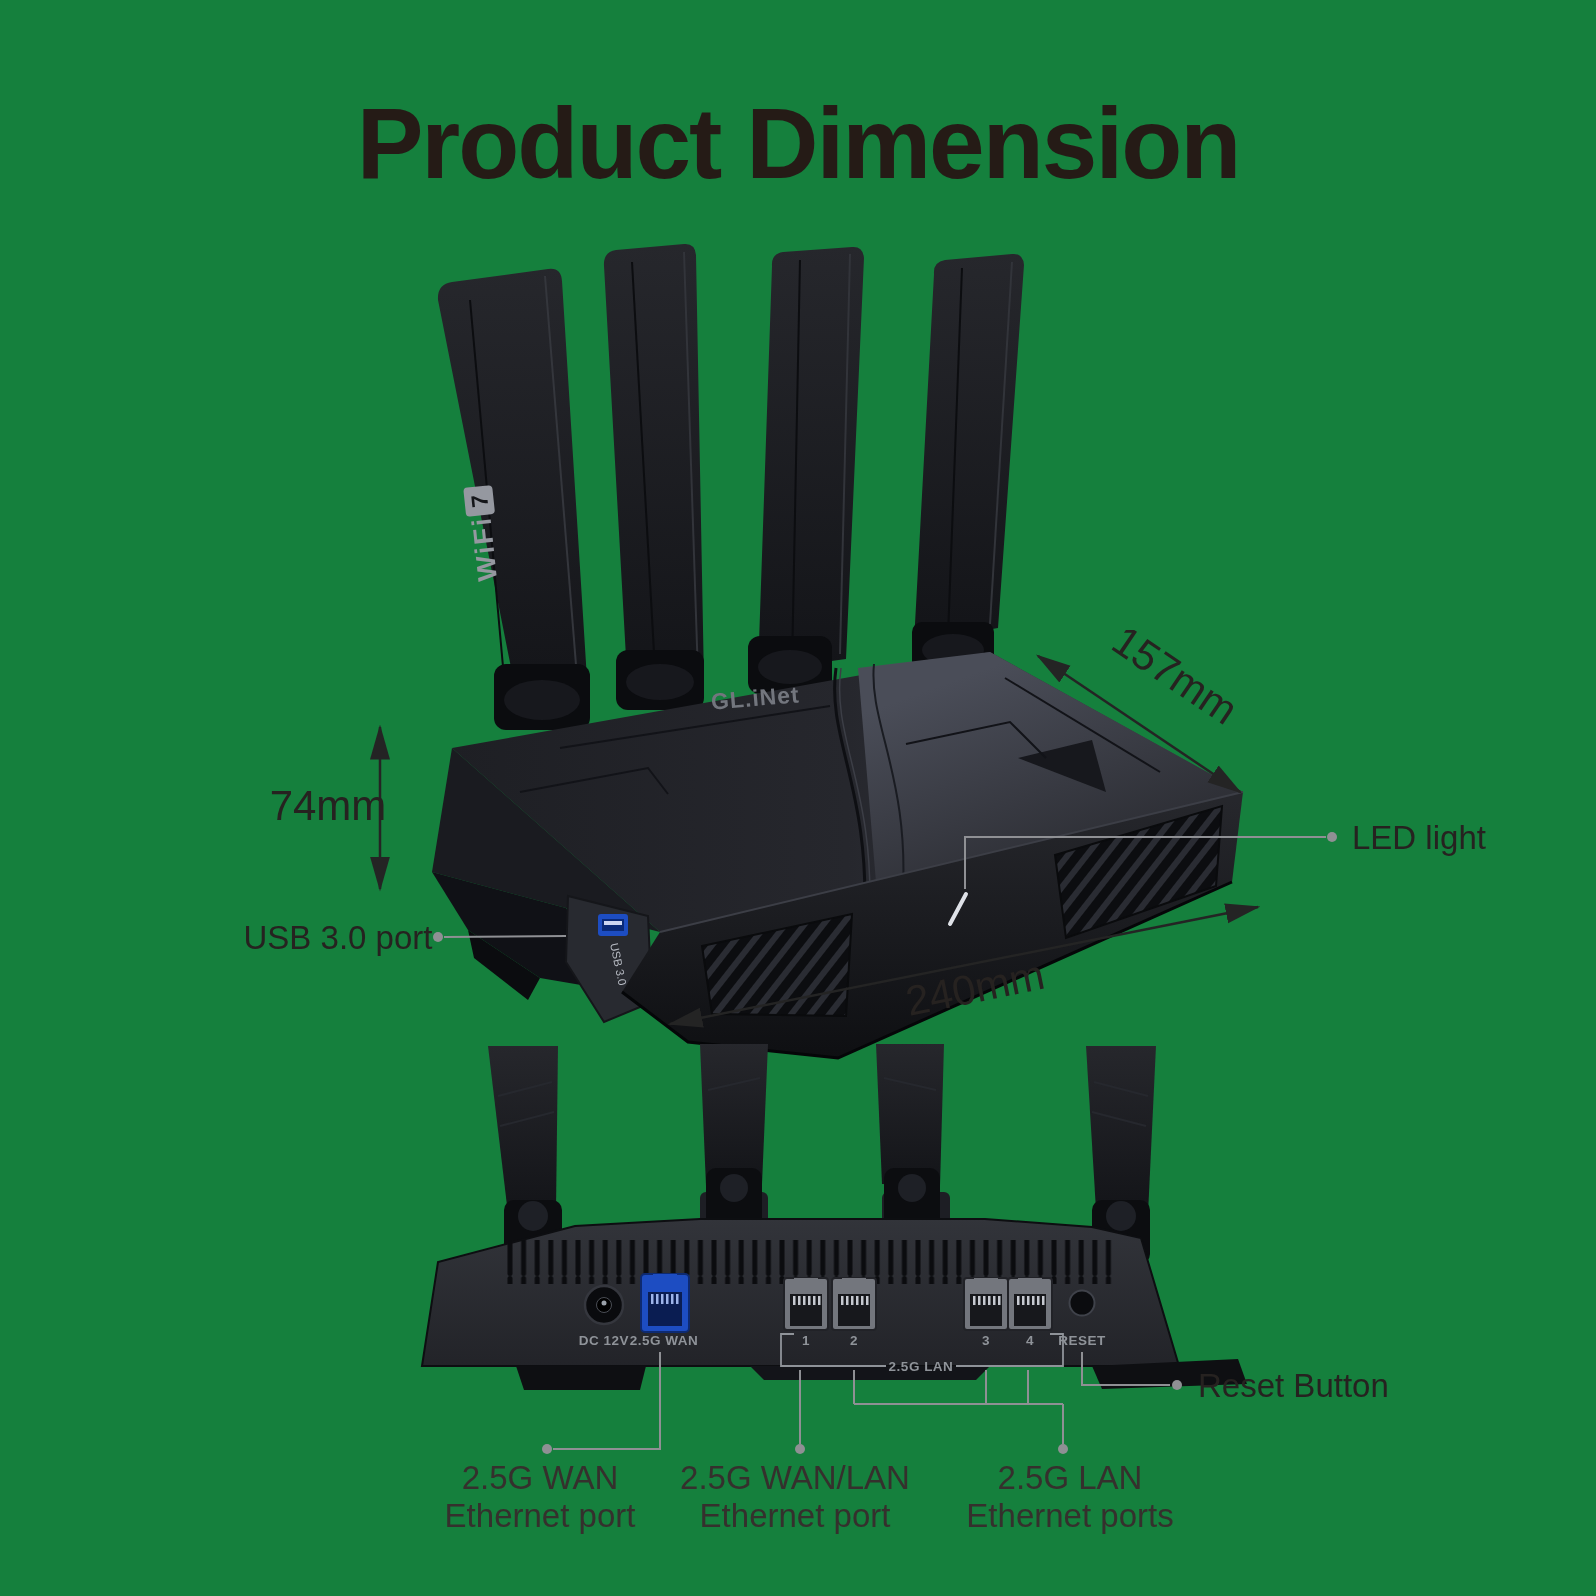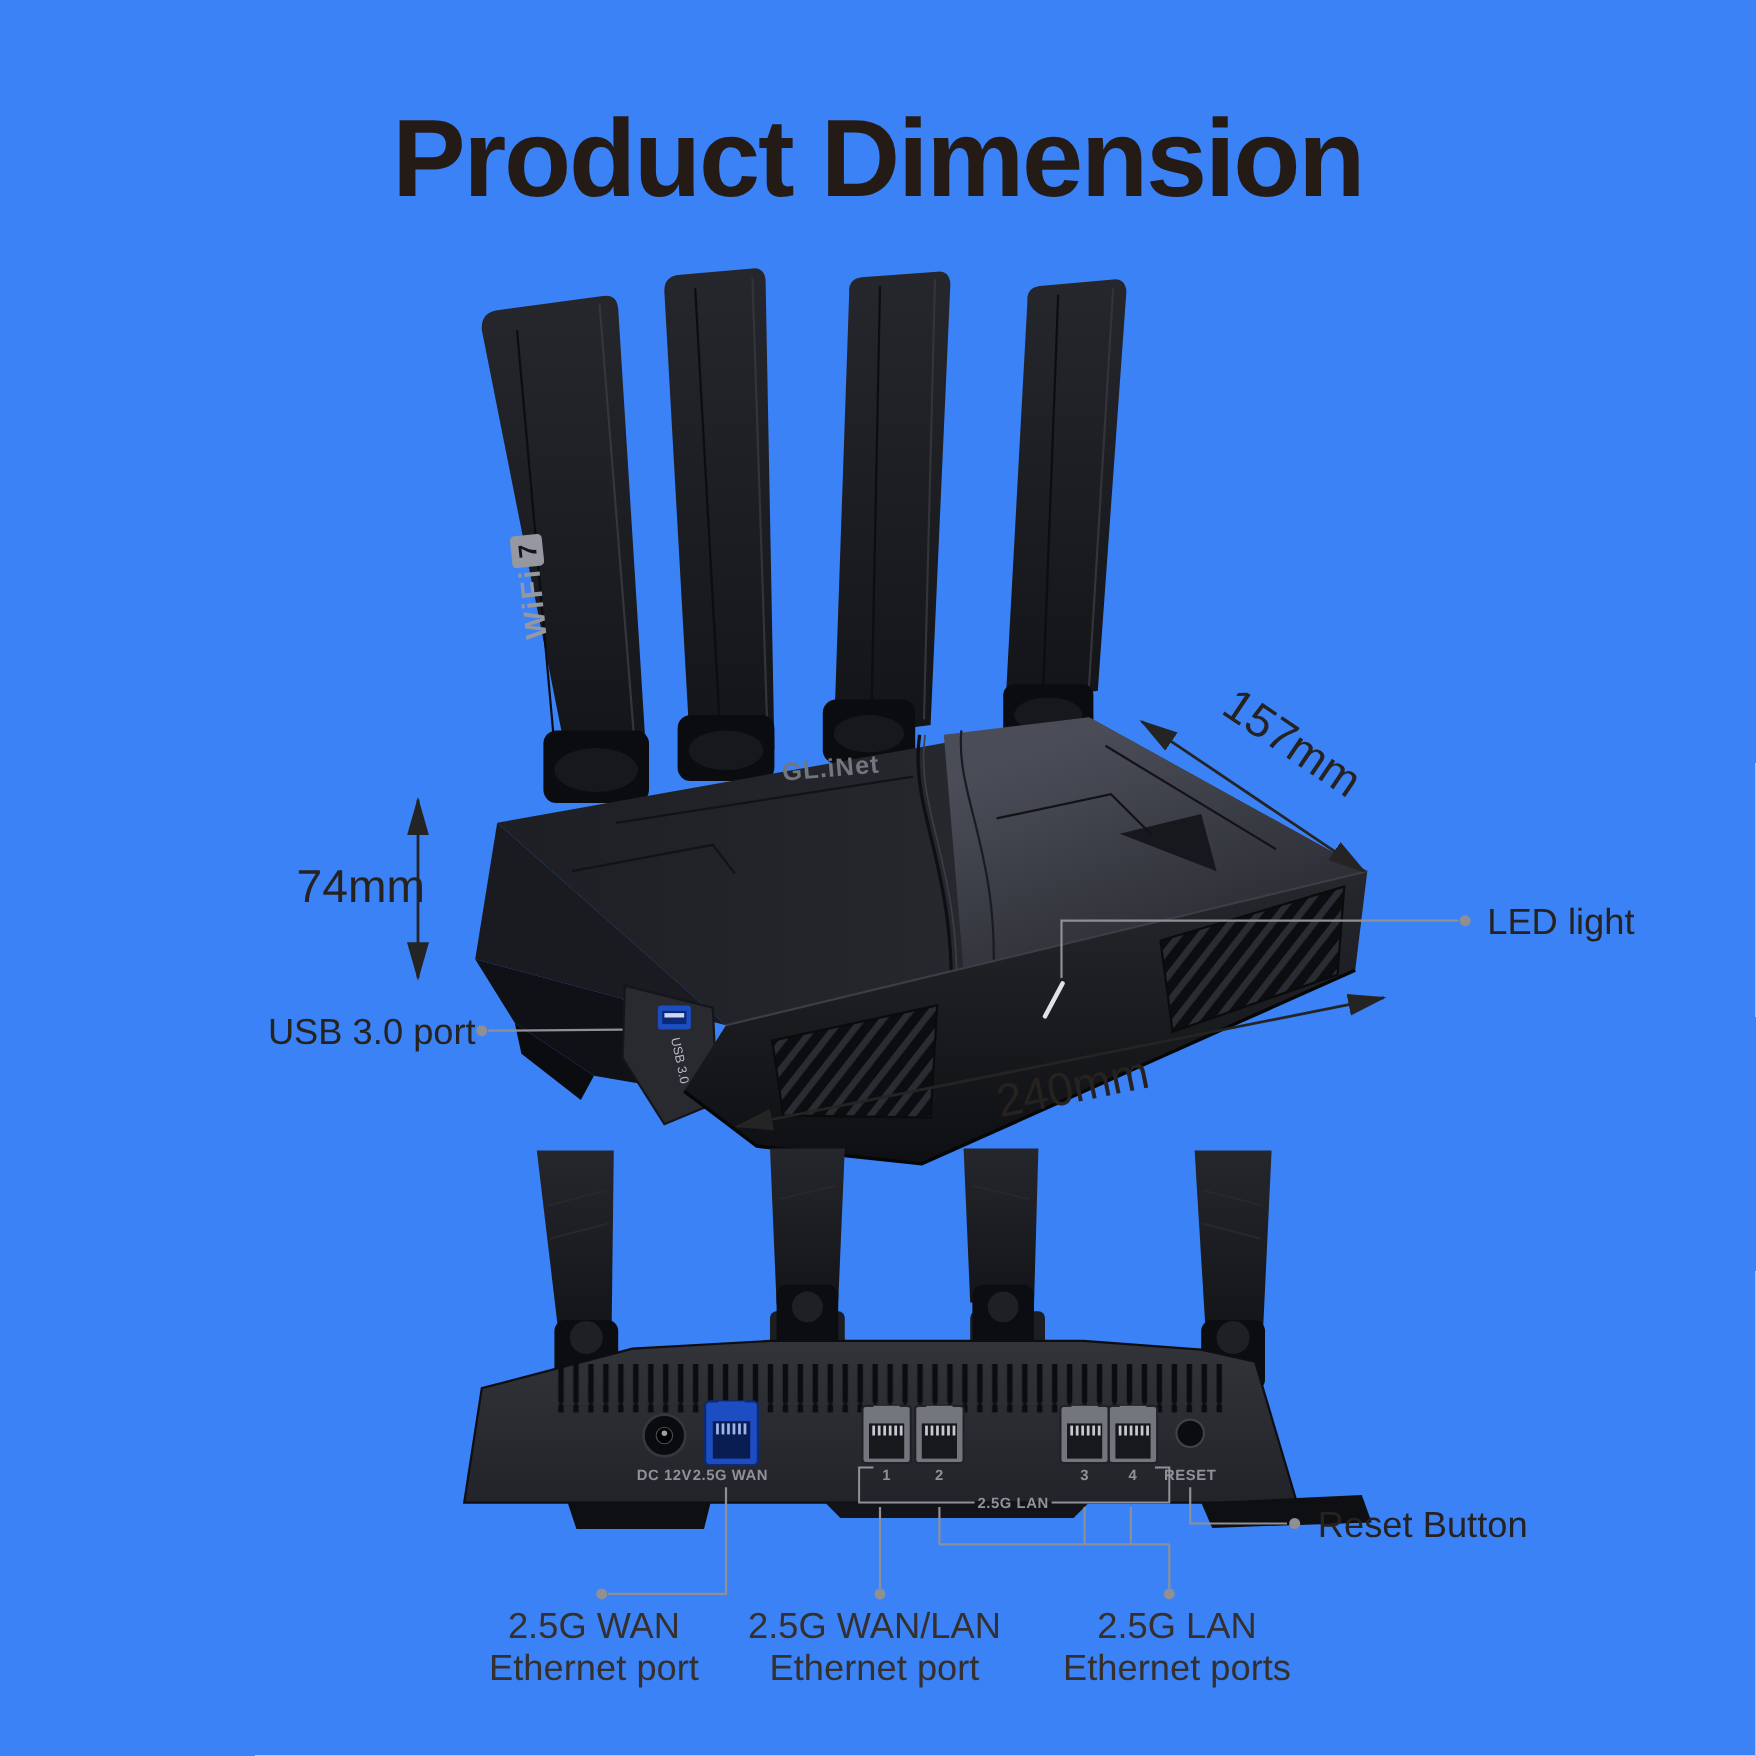"Product Dimension" .stage { background: #3b82f6 -> #15803d }
